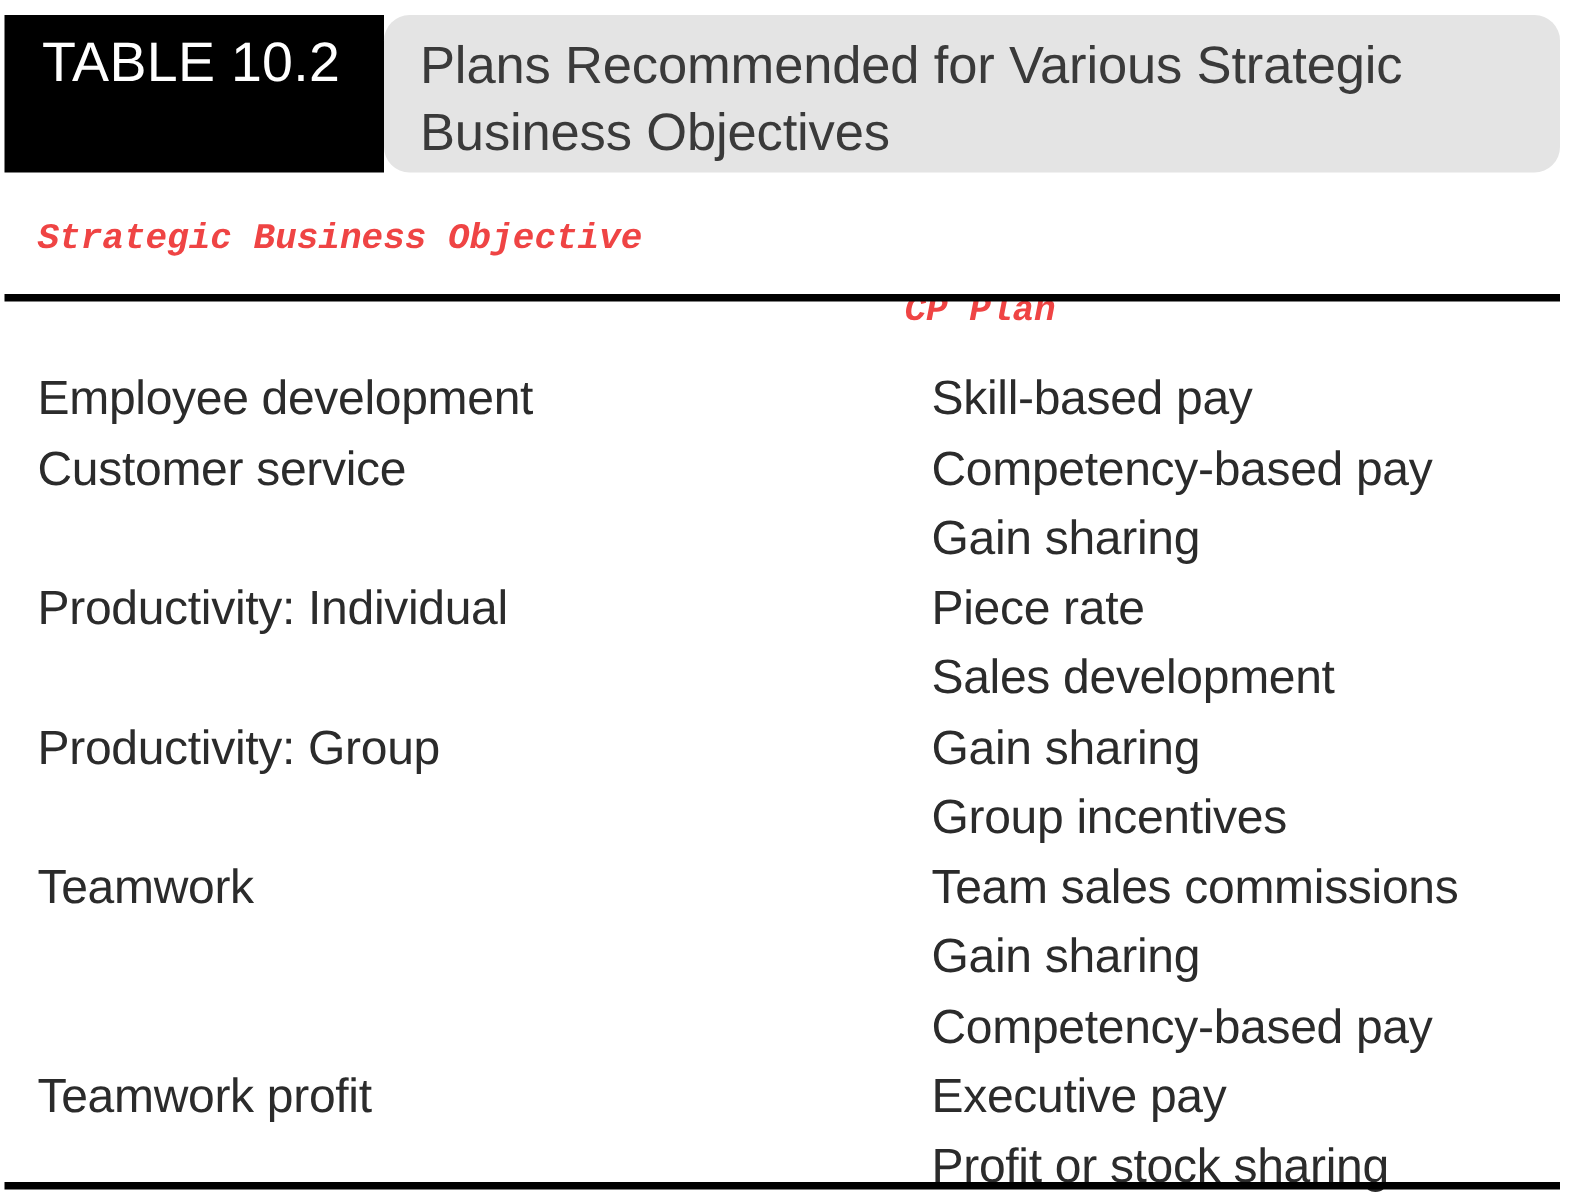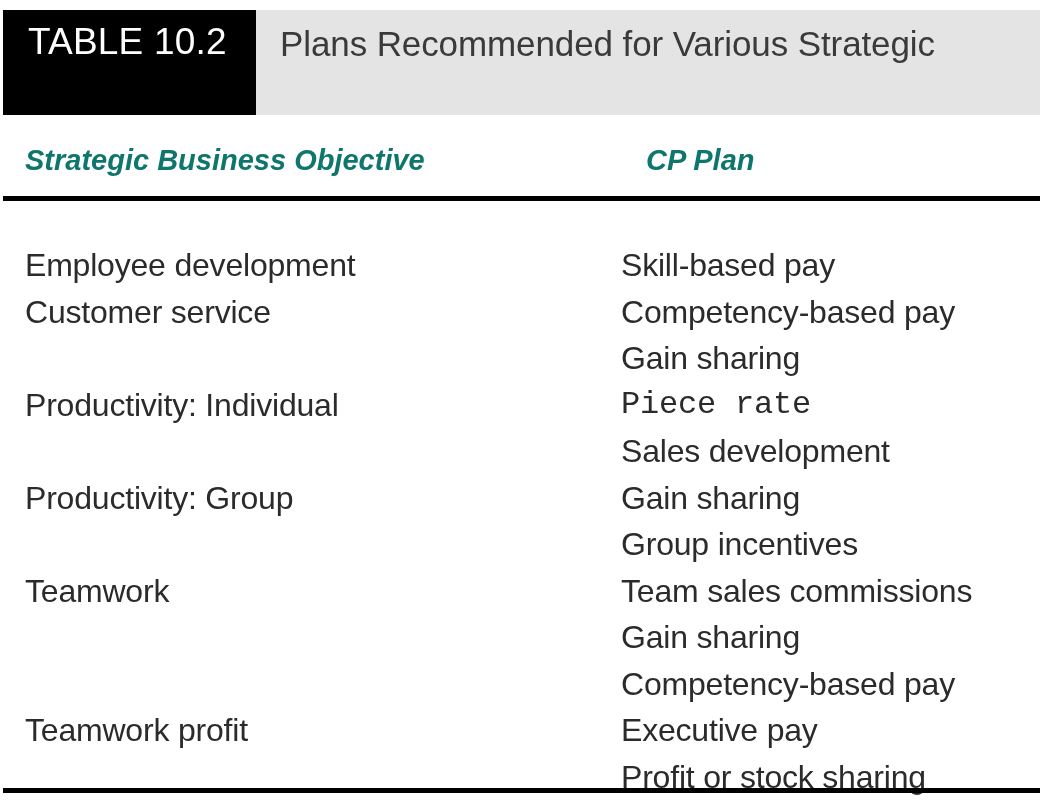"Plans Recommended for Various Strategic" .table-title-box { border-radius: none -> 17px }
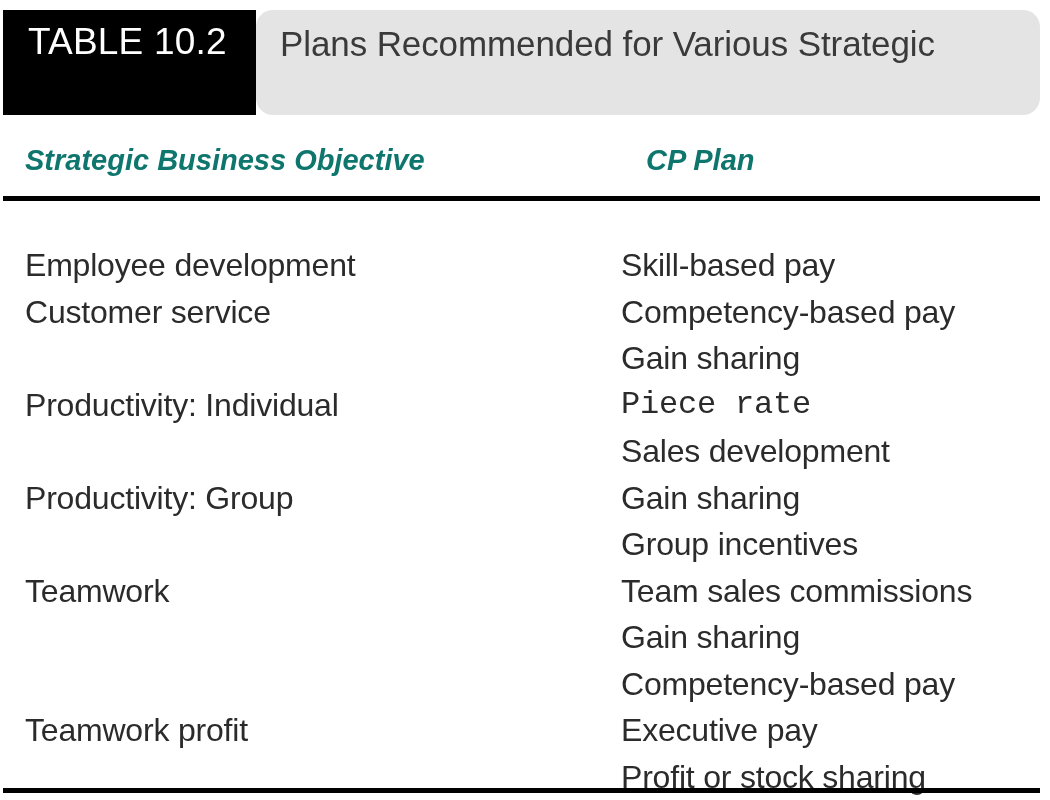"Business Objectives" span.table-title-line { html: none -> <span>Business Objectives</span> }
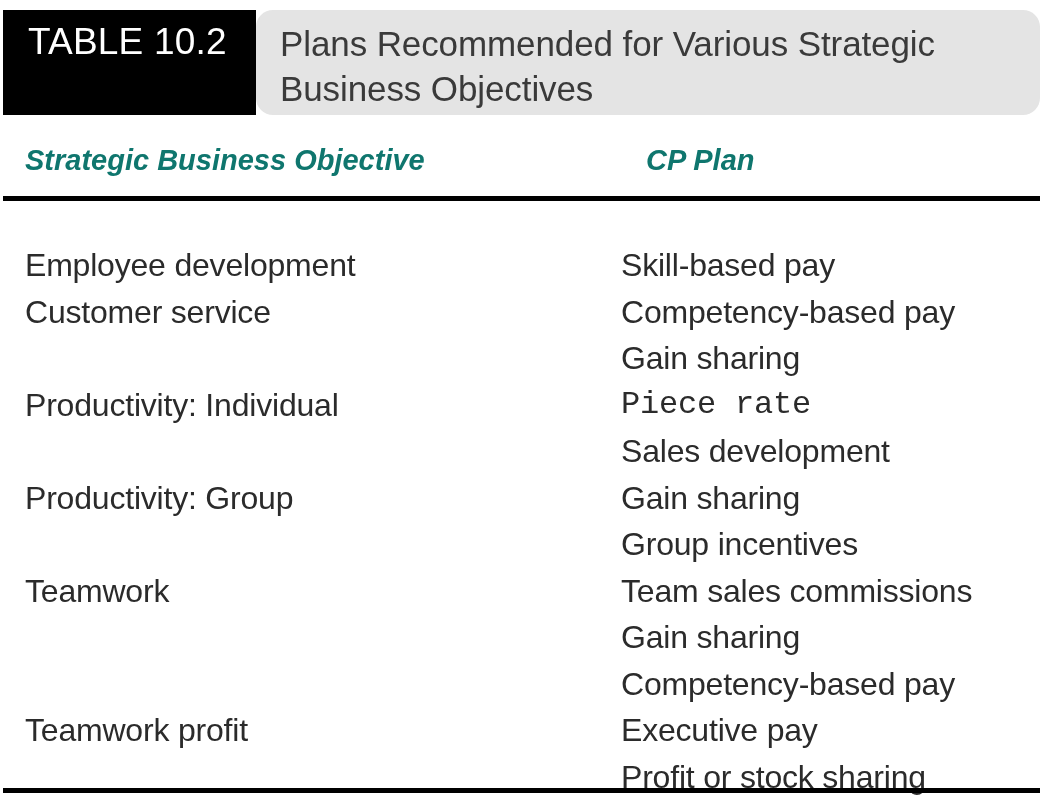"Strategic Business Objective" .col-head { color: #0f766e -> #ef4444; font-family: Liberation Sans, sans-serif -> Liberation Mono, monospace; font-size: 29px -> 24px }
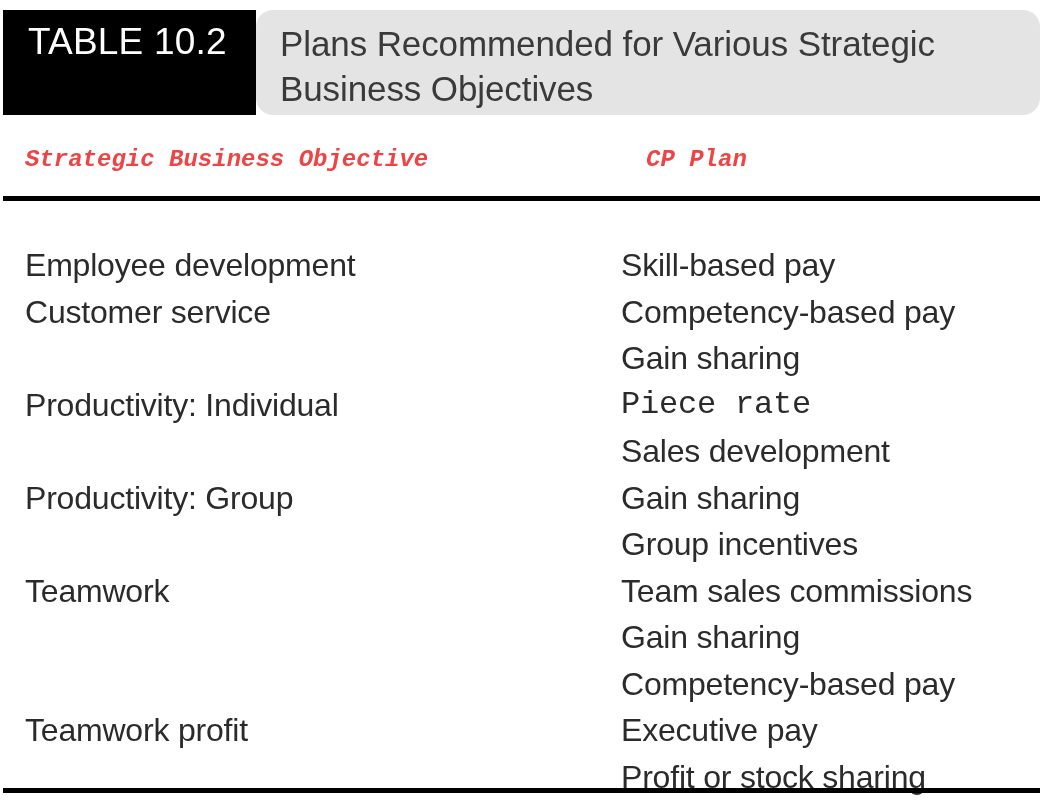"CP Plan" .col-head-2 { left: 646px -> 603px; margin-top: none -> 48px }
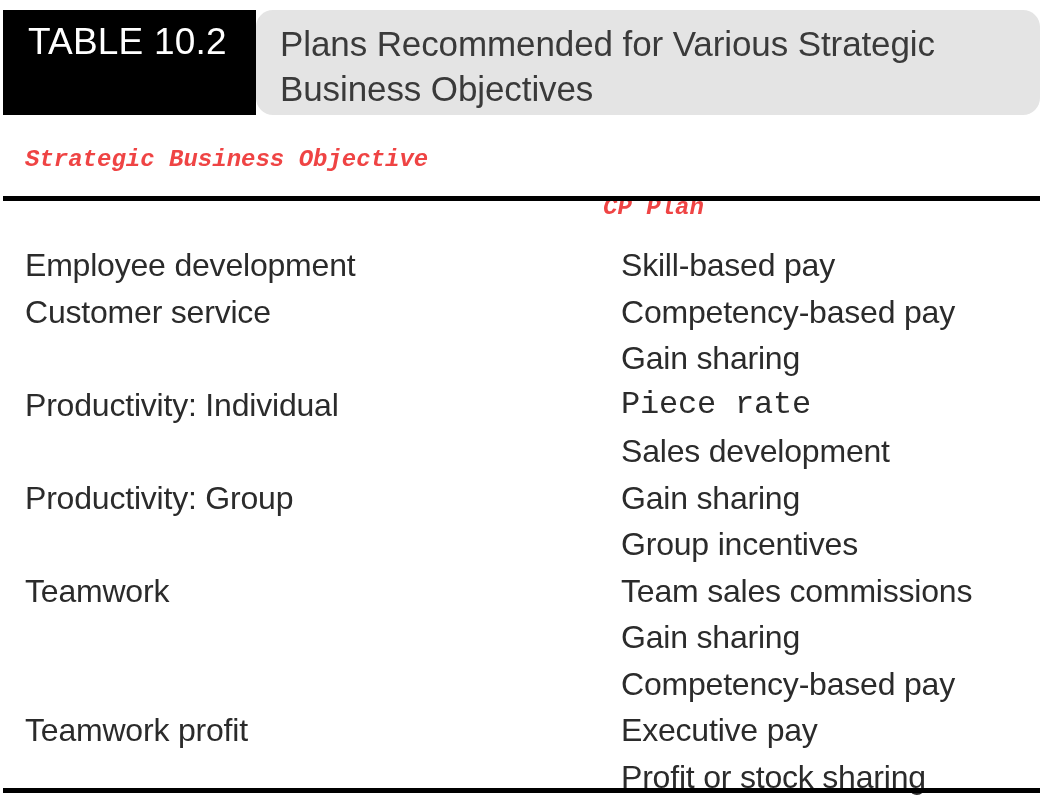"Piece rate" div.cell-line { font-family: Liberation Mono, monospace -> none }
